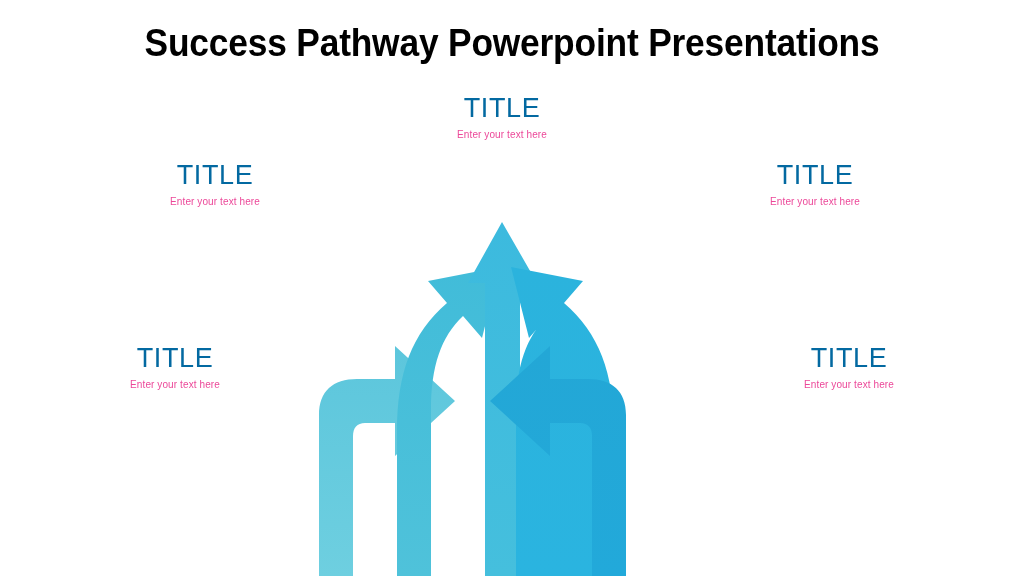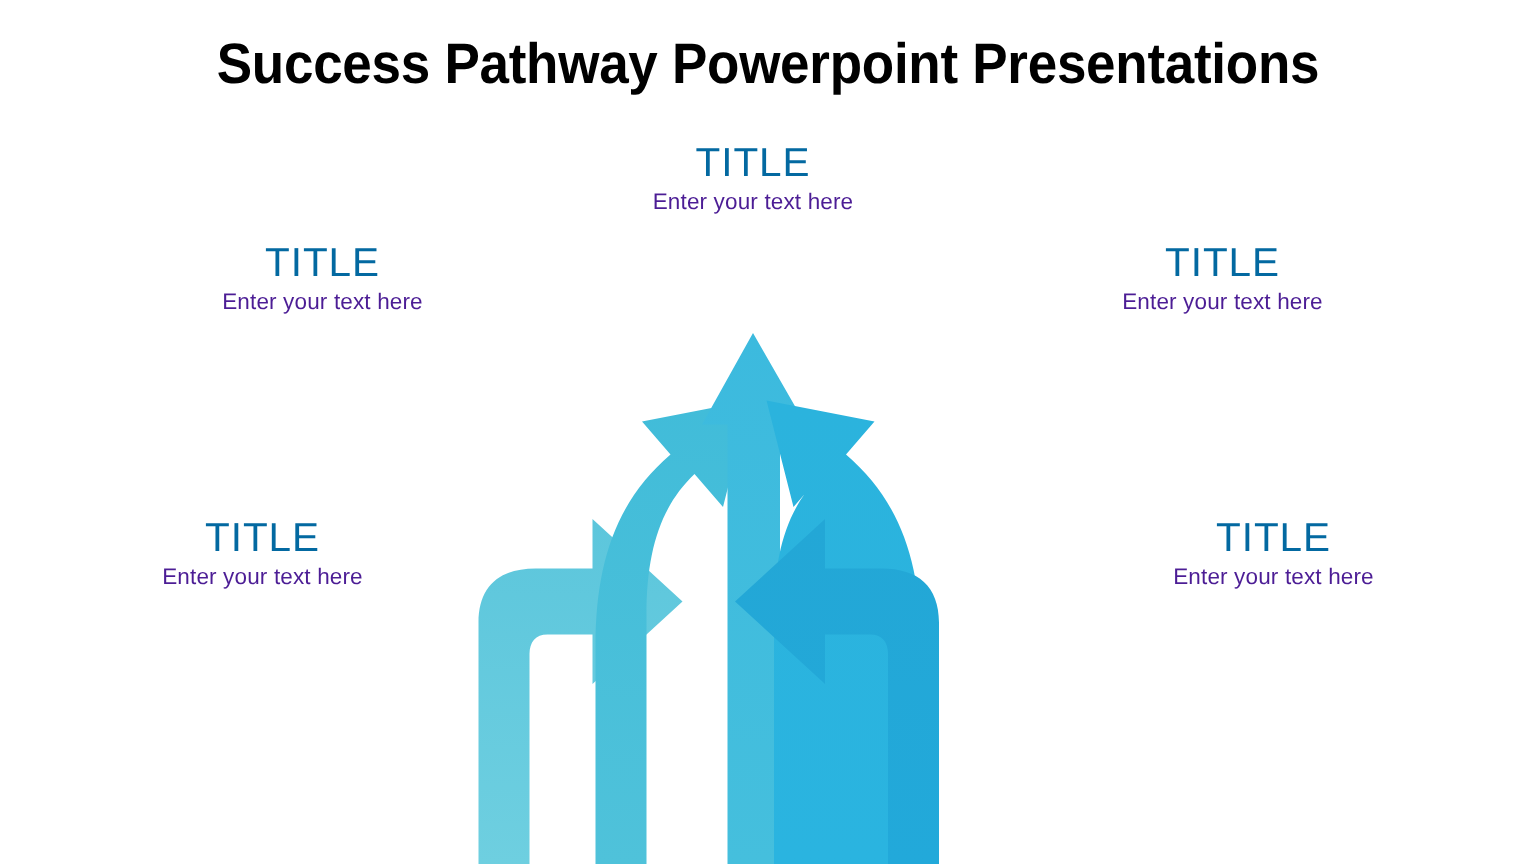"Enter your text here" .label-sub { color: #4c1d95 -> #ec4899; font-size: 15px -> 10px }
